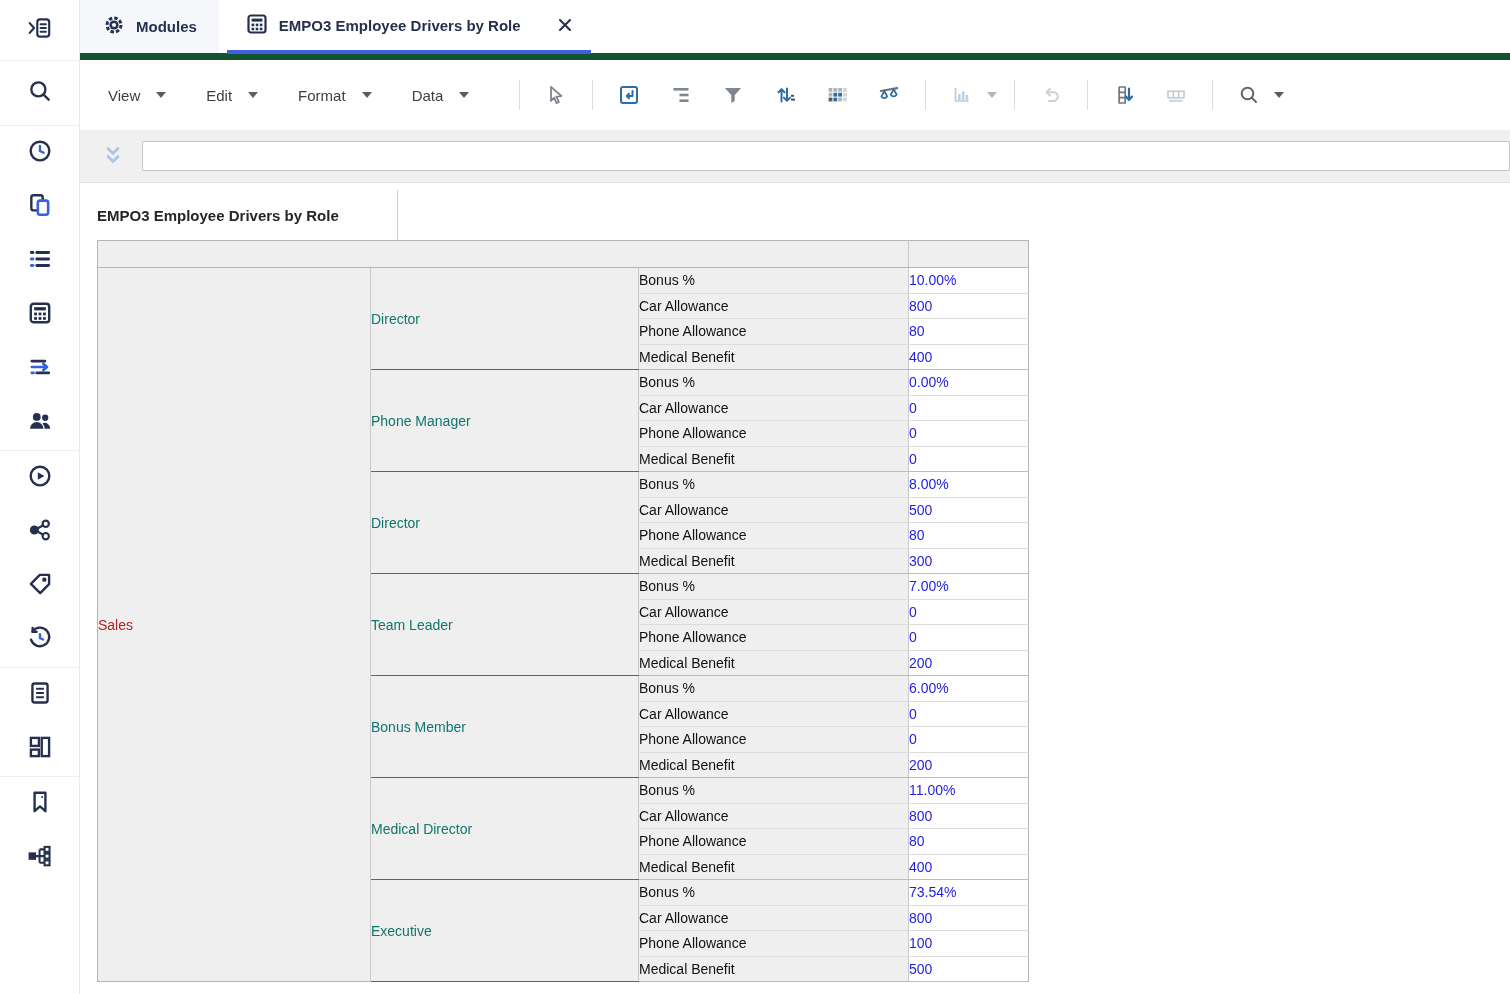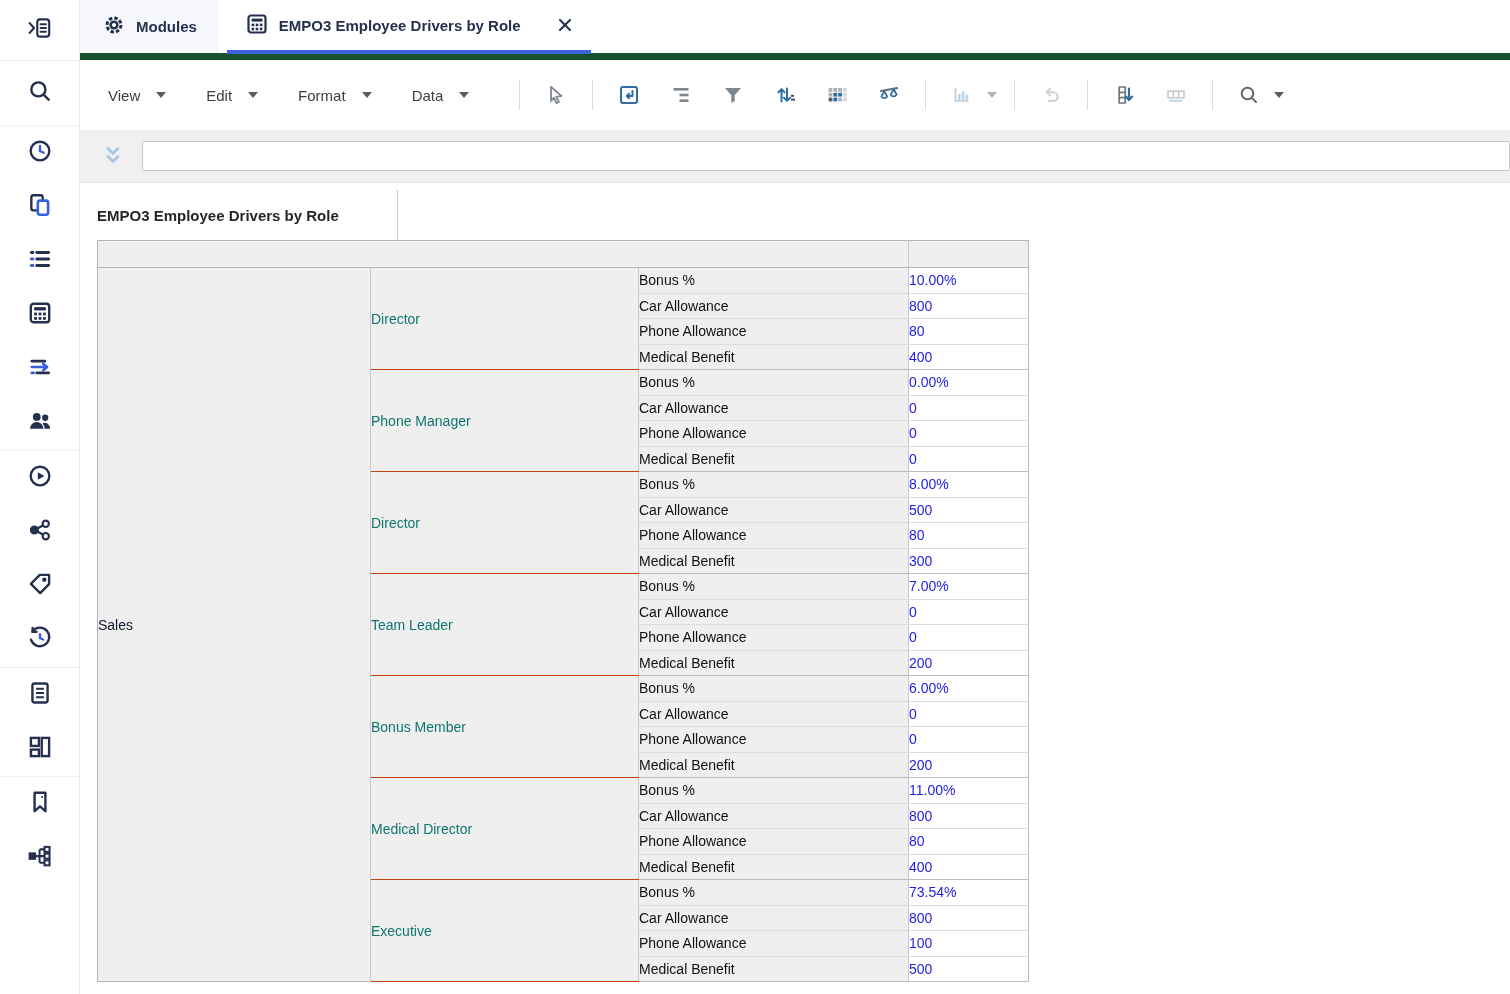"Sales" td.c-sales { color: #0f172a -> #b91c1c }
